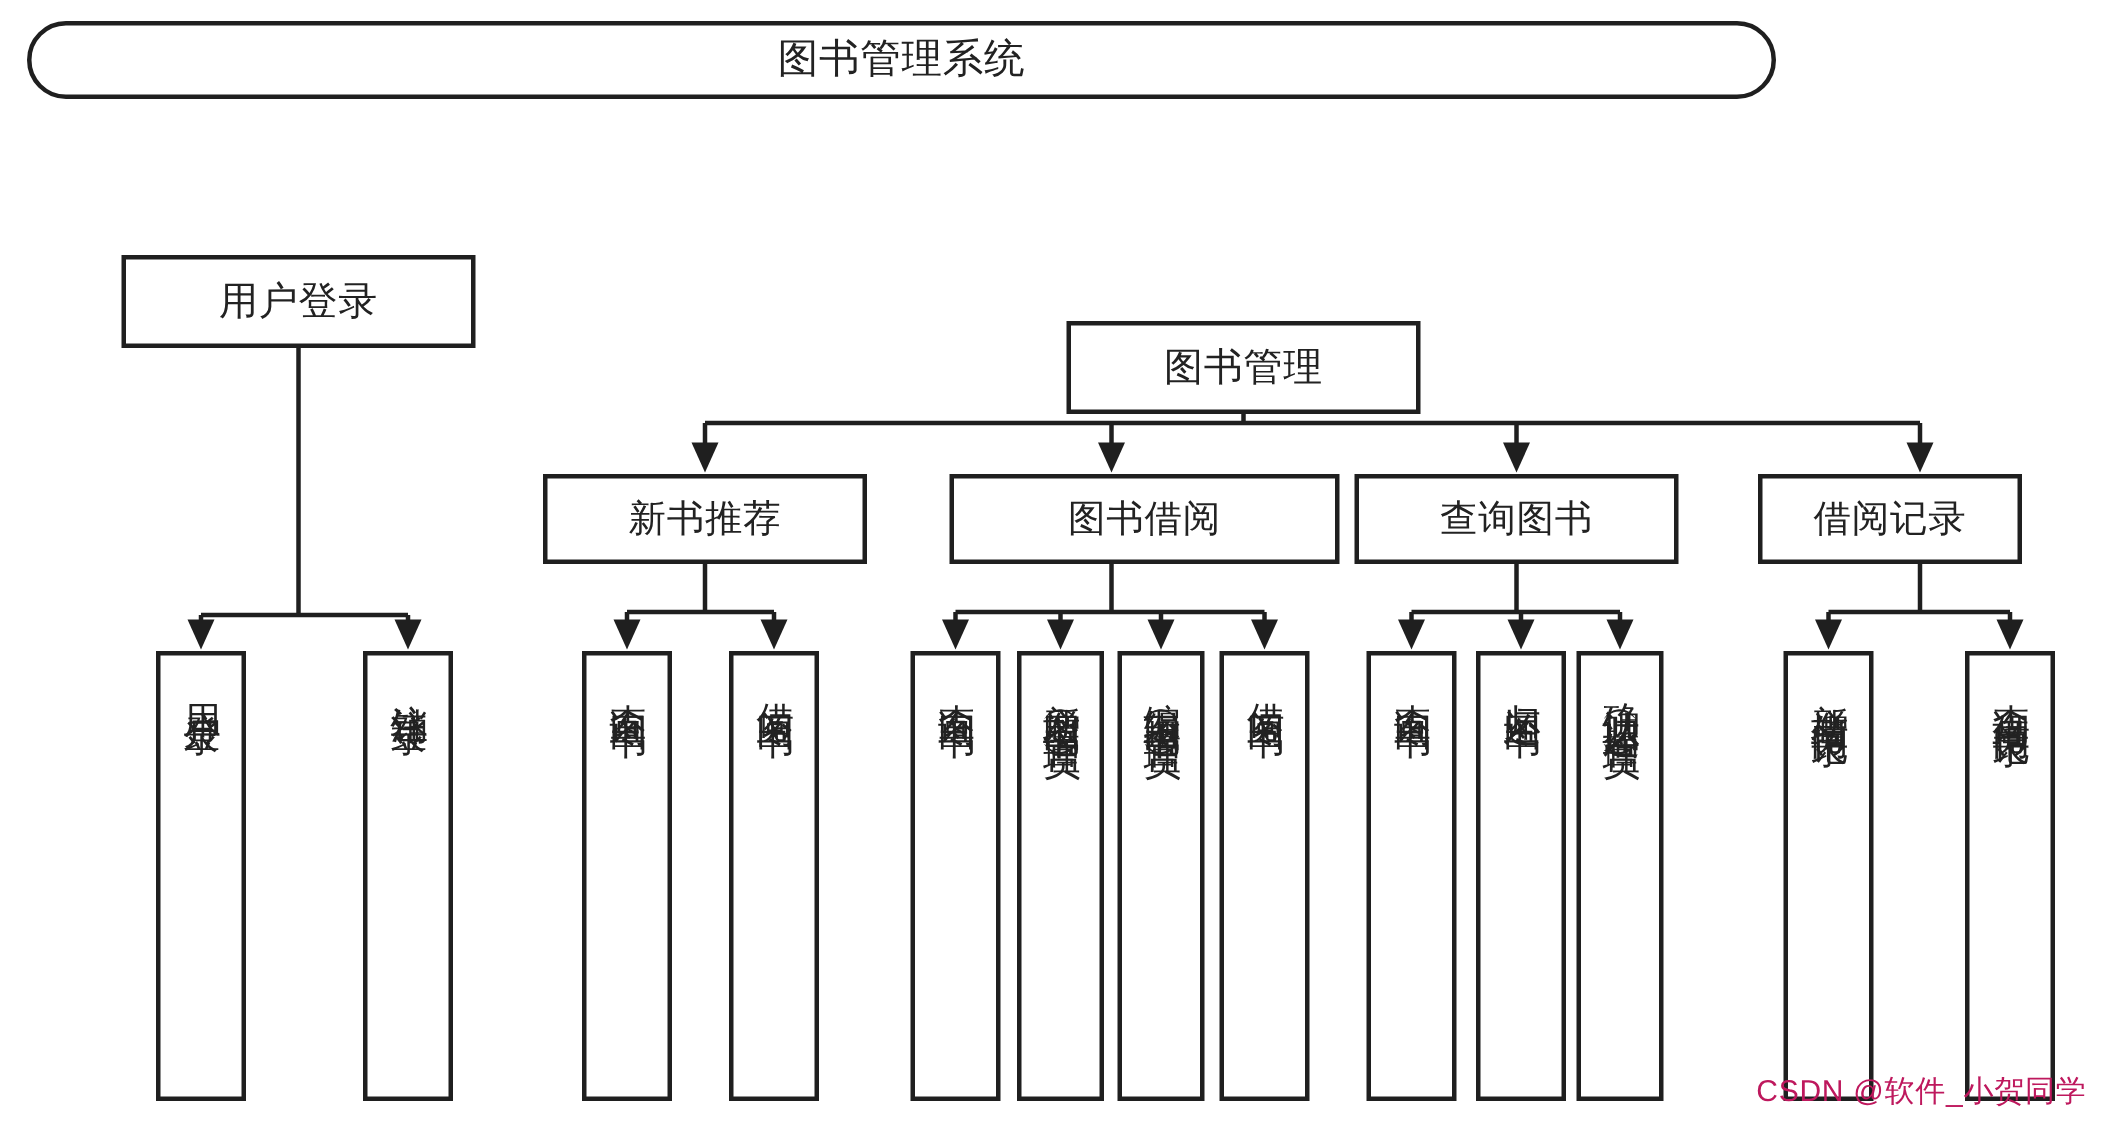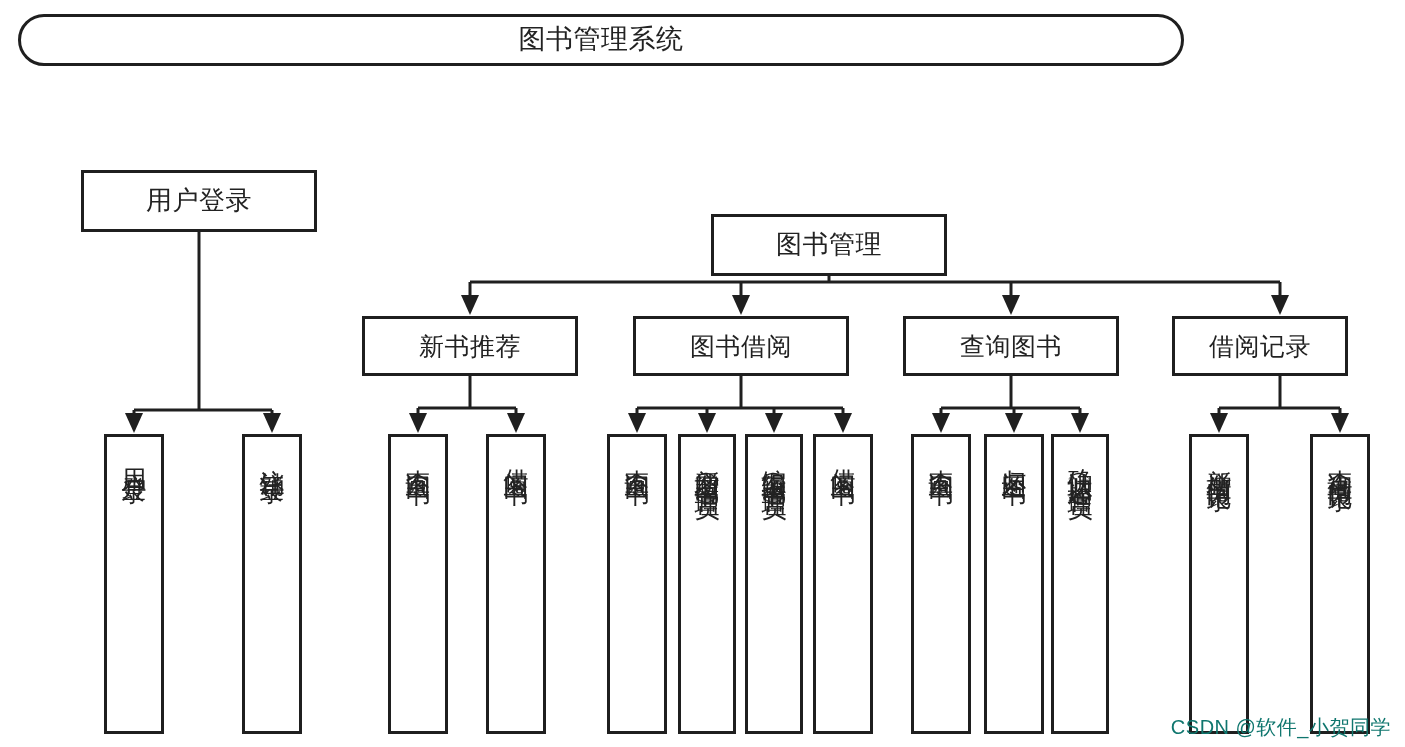"图书借阅" div.node-box { width: 216px -> 260px }
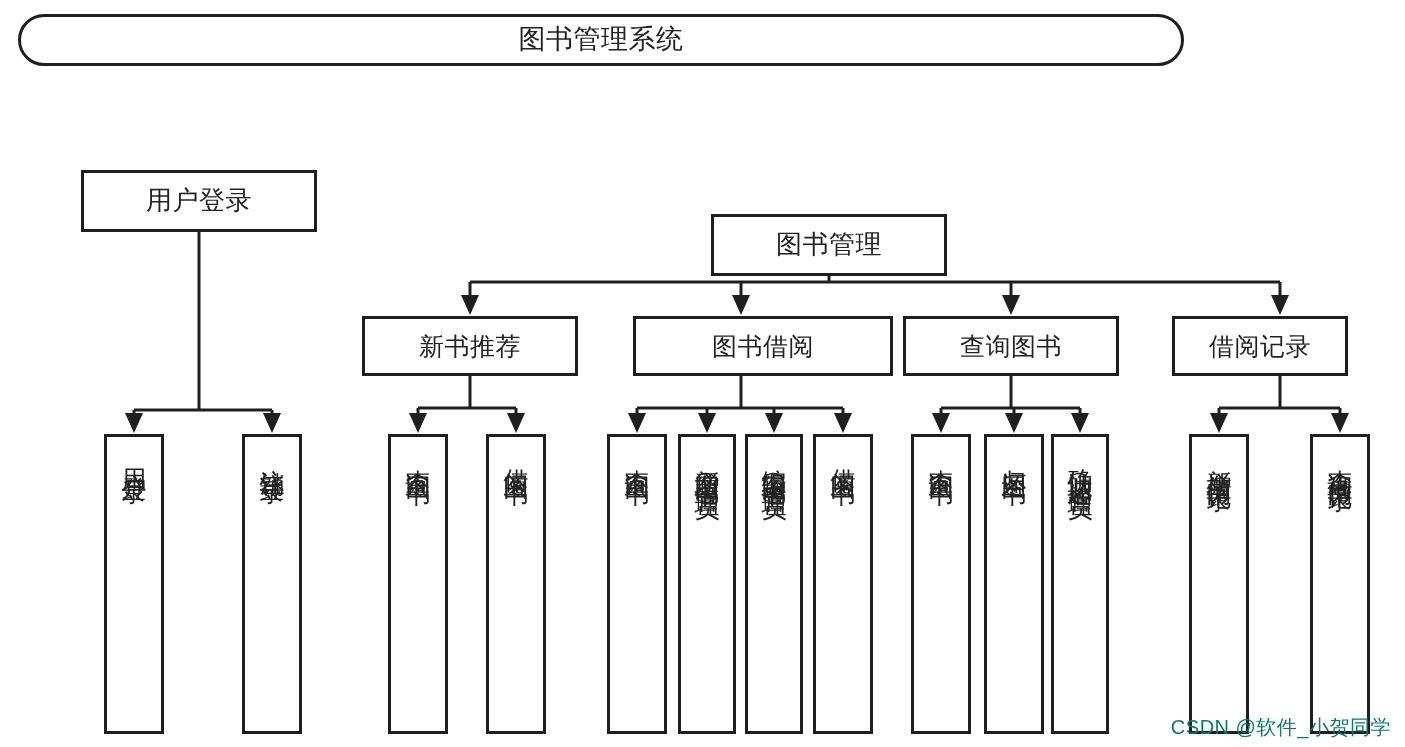"CSDN @软件_小贺同学" #watermark { color: #0f766e -> #be185d }
